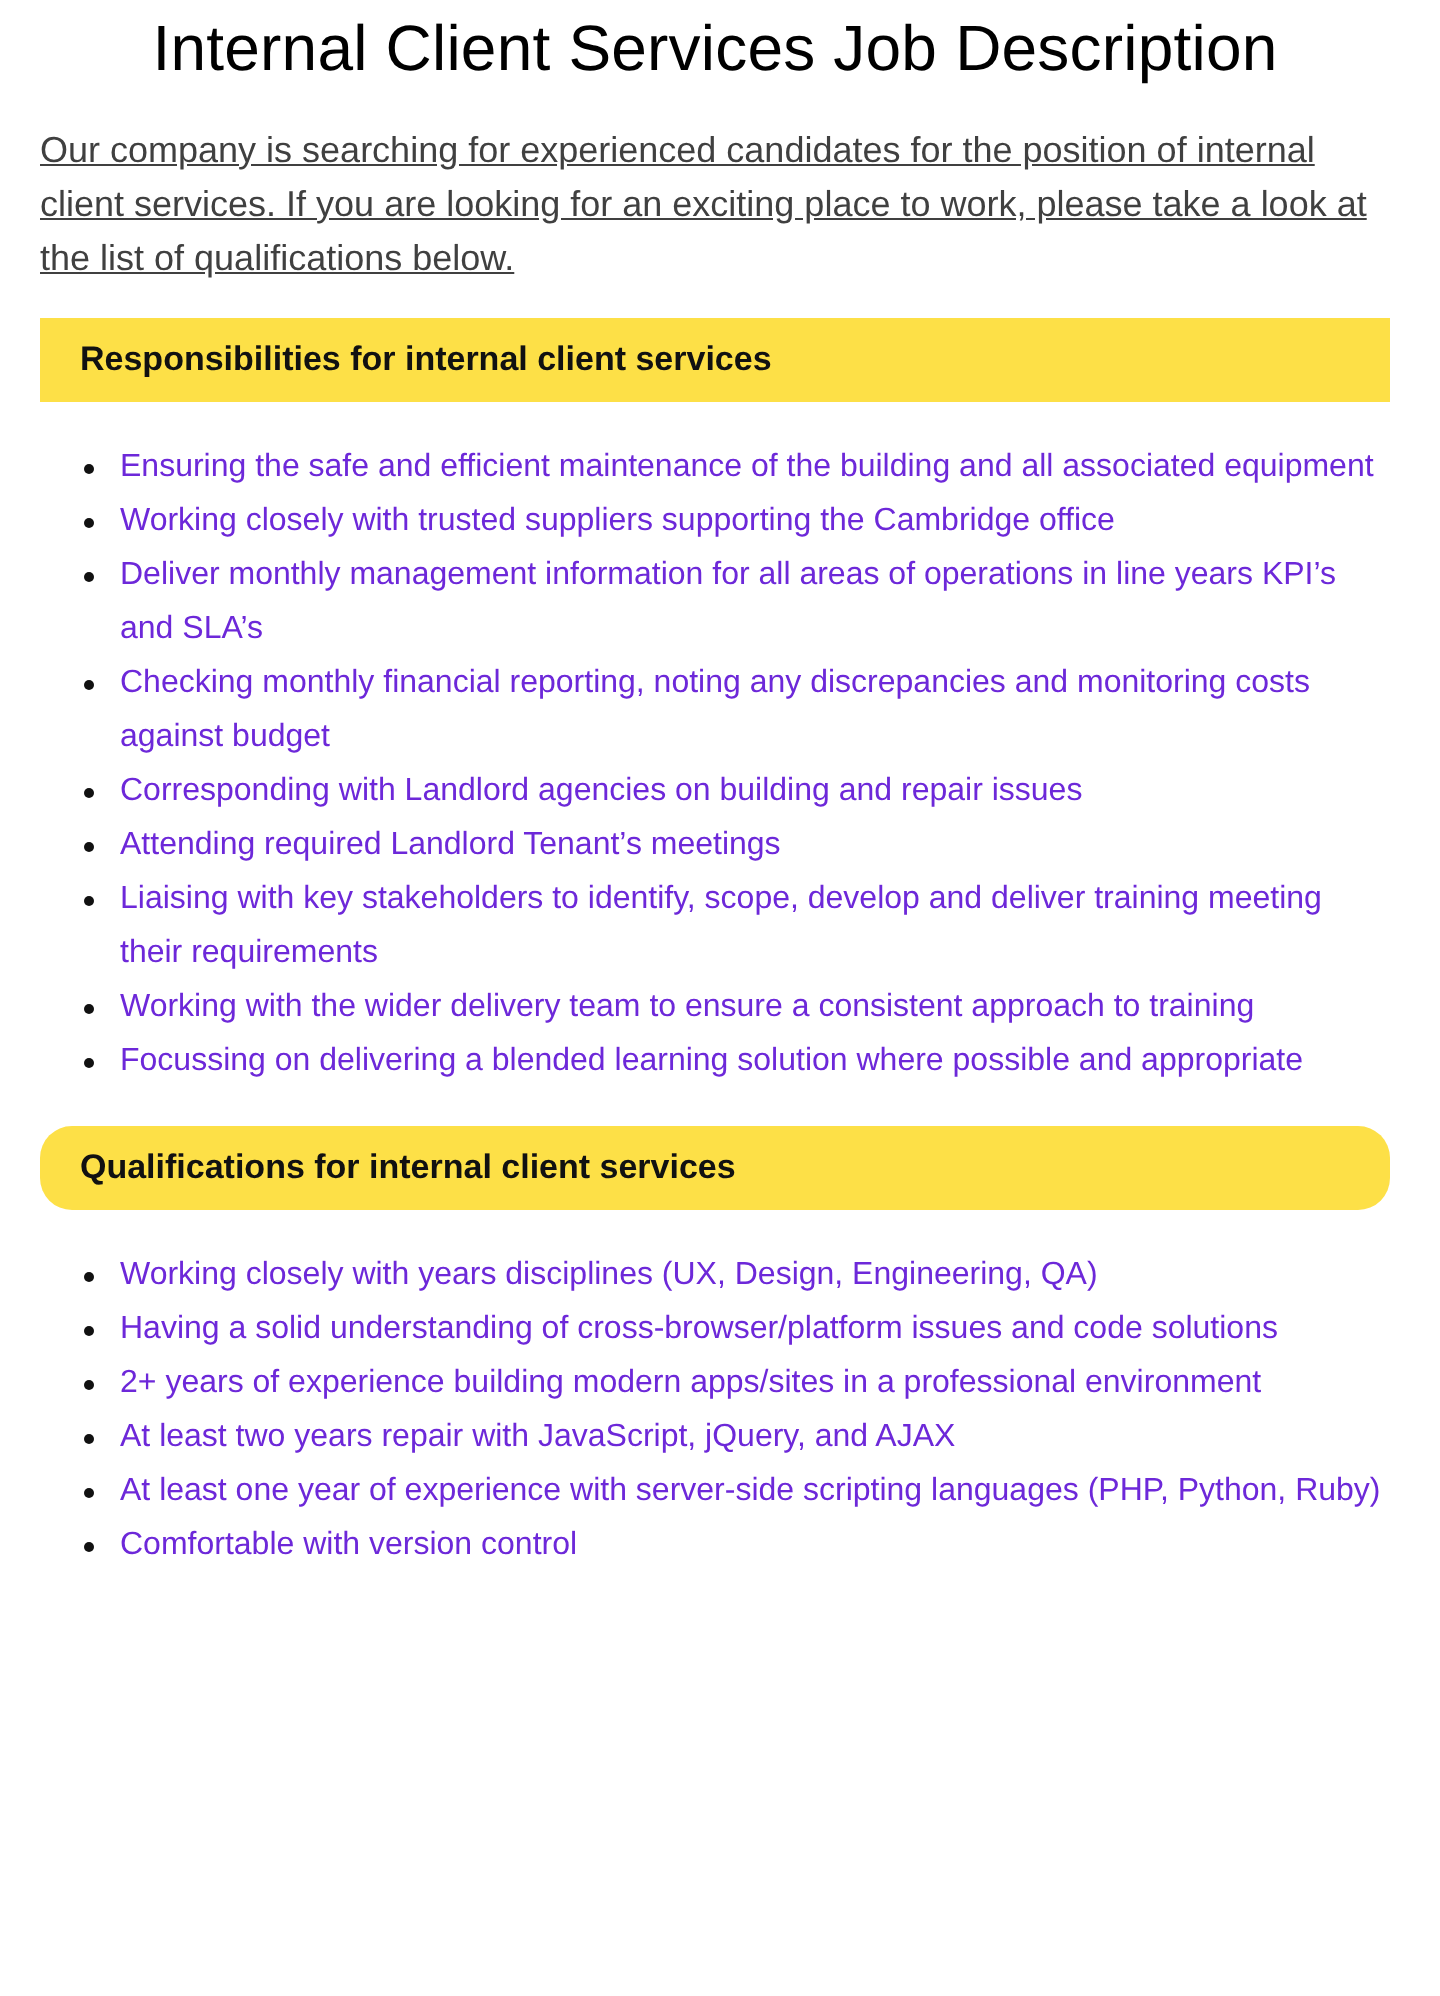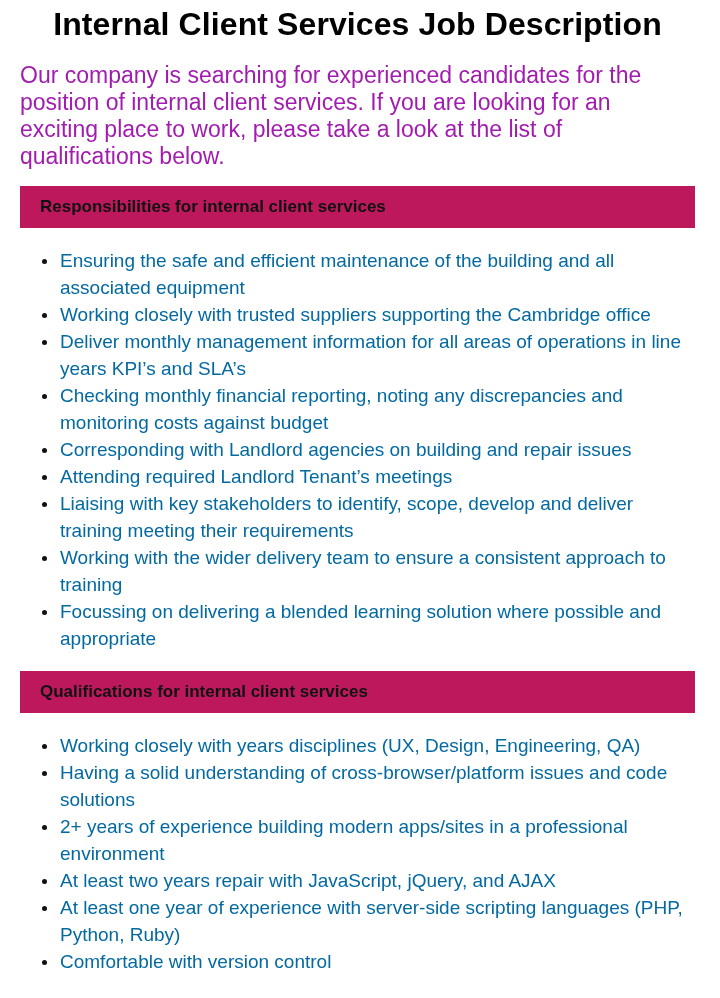"Internal Client Services Job Description" h1.title { font-weight: bold -> normal }
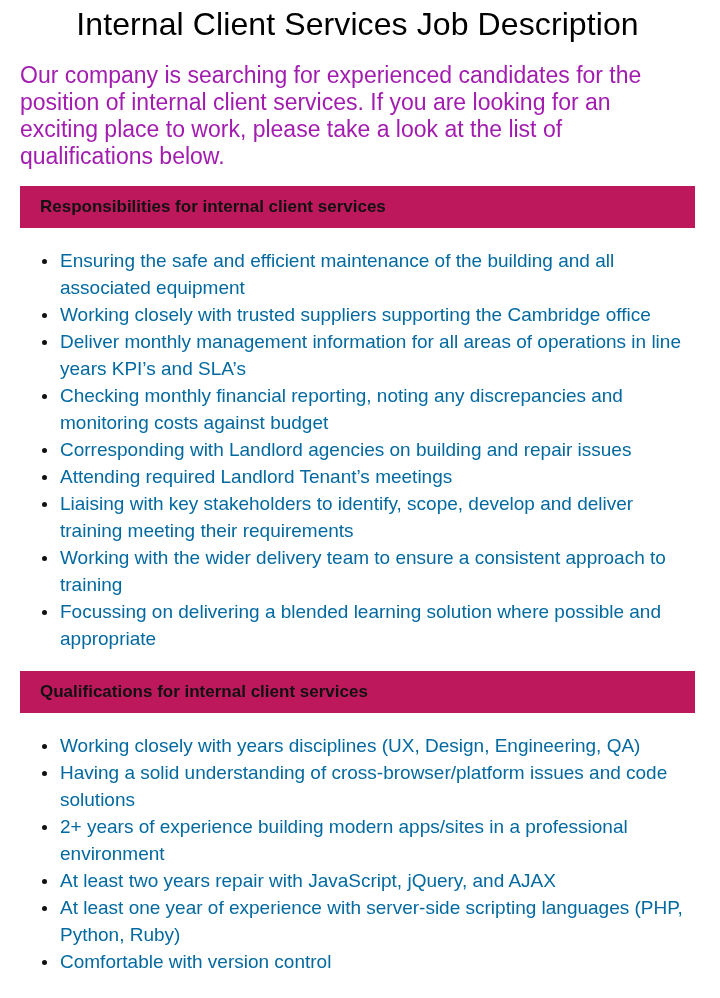"Our company is searching for" p.intro { color: #a21caf -> #404040; font-size: 23px -> 18px; text-decoration: none -> underline }
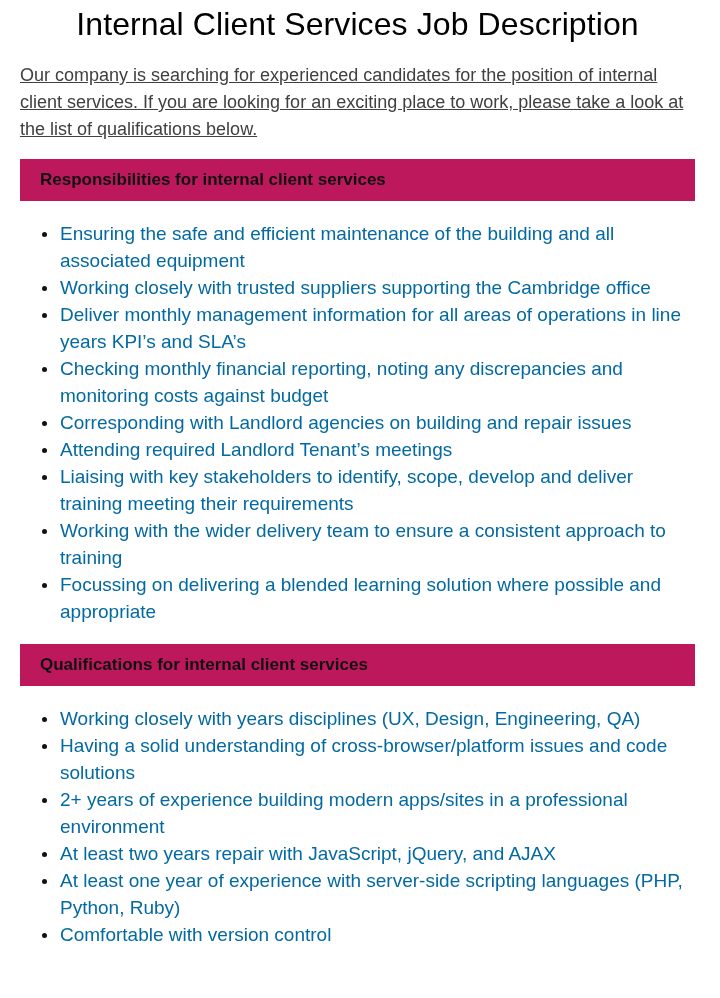"Responsibilities for internal client" .section-heading { background: #be185d -> #fde047 }
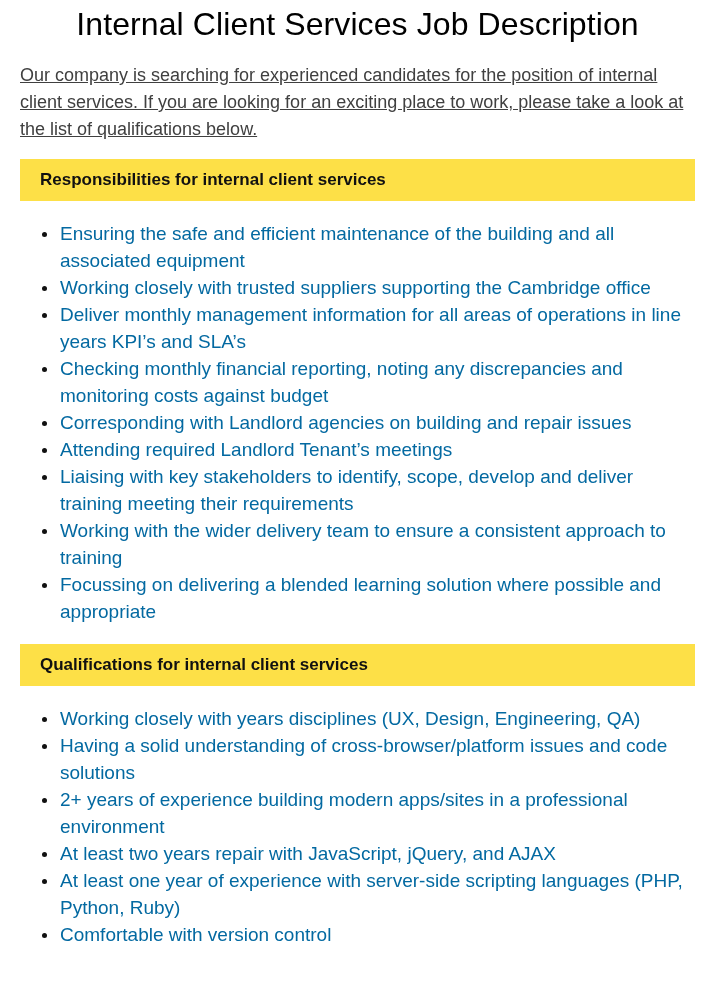"Ensuring the safe and efficient" ul.items li { color: #0369a1 -> #6d28d9; font-size: 19px -> 16px }
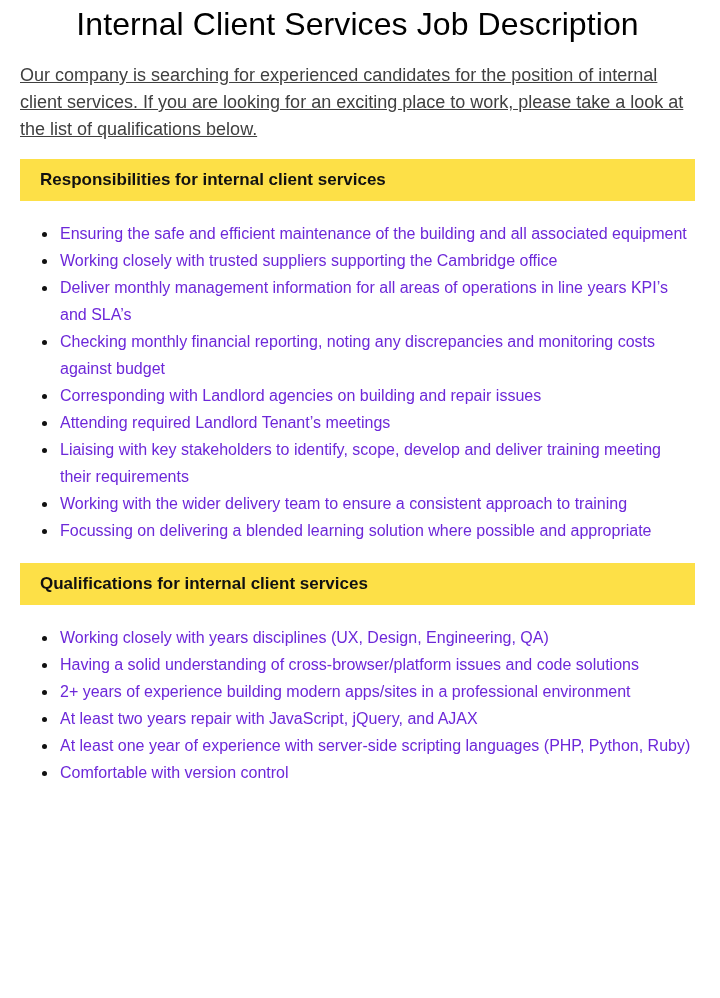"Qualifications for internal client" .section-heading.second { border-radius: none -> 16px }
